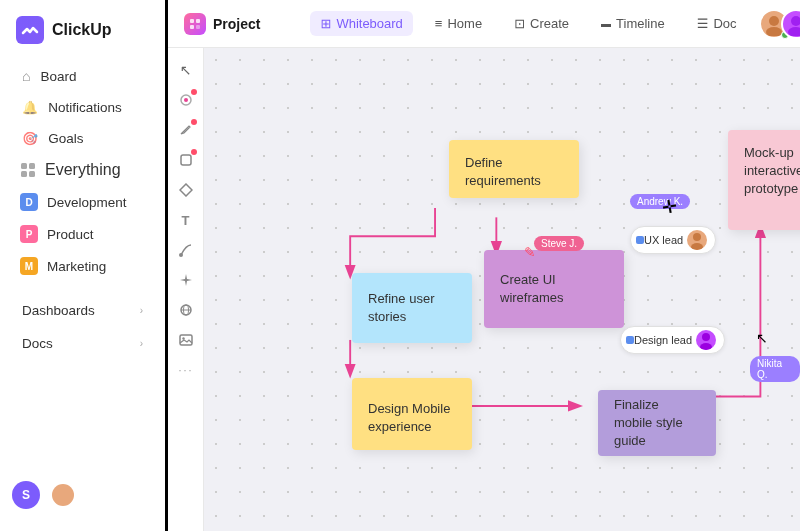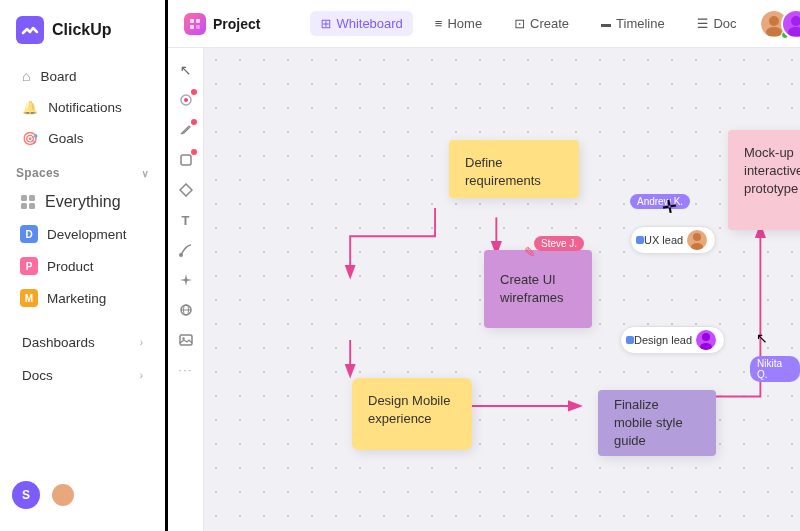"Spaces" div.sidebar-section-title { html: <div> <span>Spaces</span> <span>∨</span> </div> -> none }
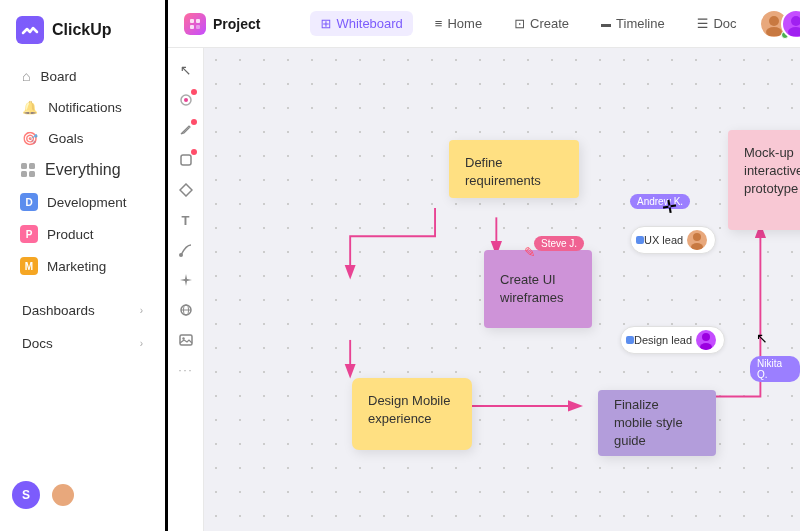"Create UI wireframes" div.sticky { width: 108px -> 140px }
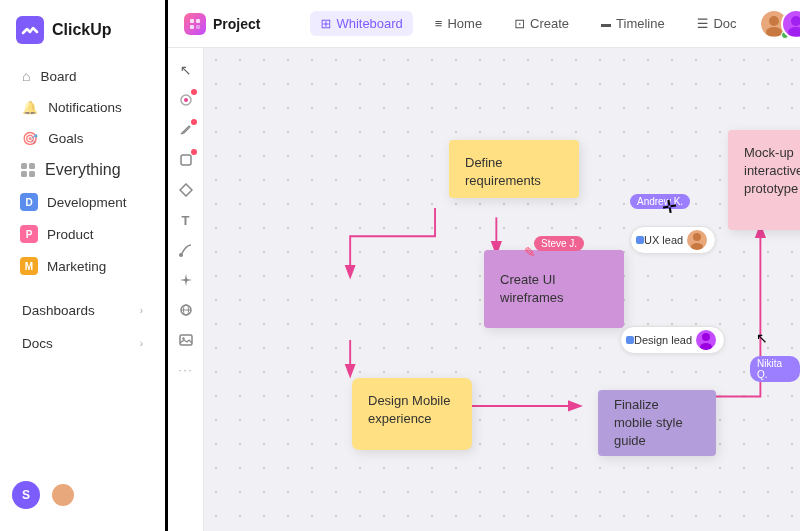"Refine user stories" div.sticky { html: none -> <div> <span>Refine user stories</span> </div> }
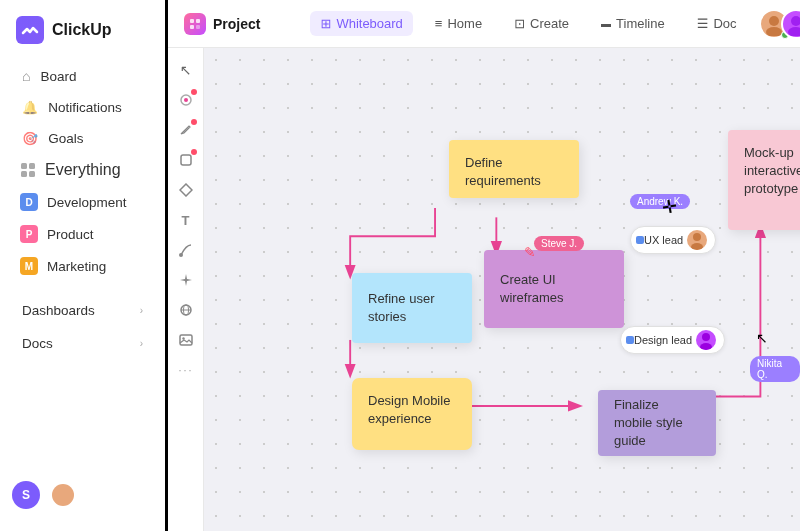"Design Mobile experience" div.sticky { align-items: flex-start -> flex-end; border-radius: 7px -> none }
